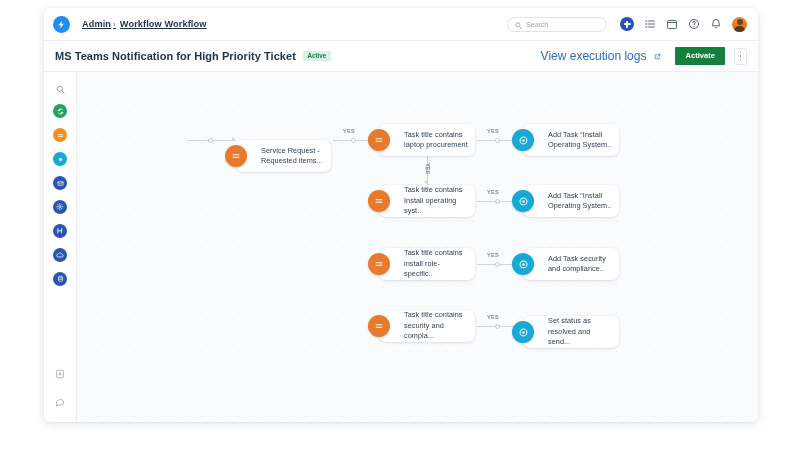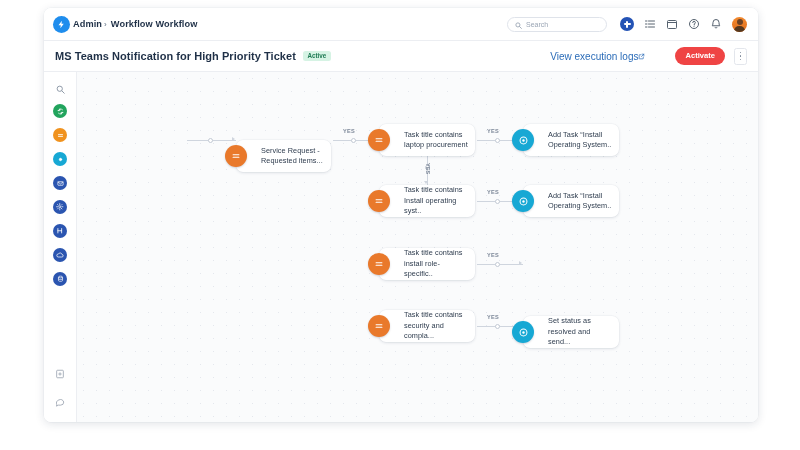"Admin" .breadcrumb { margin-left: 3px -> 12px; text-decoration: none -> underline }
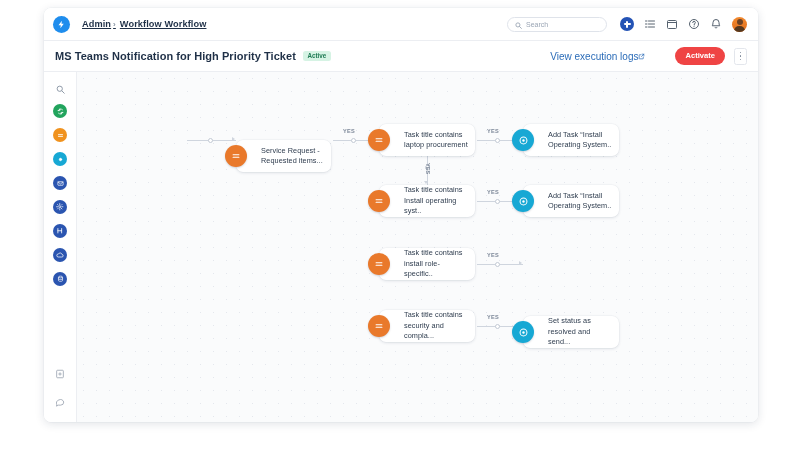"View execution logs" .logs-link { font-size: 10px -> 12px; gap: 0 -> 8px }
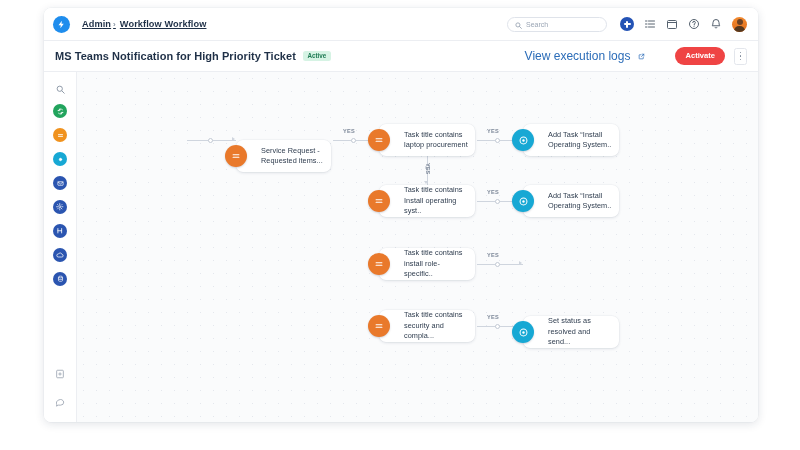"Activate" .btn-activate { background: #ef4444 -> #15803d; border-radius: 9px -> 1px; margin-left: 30px -> 14px }
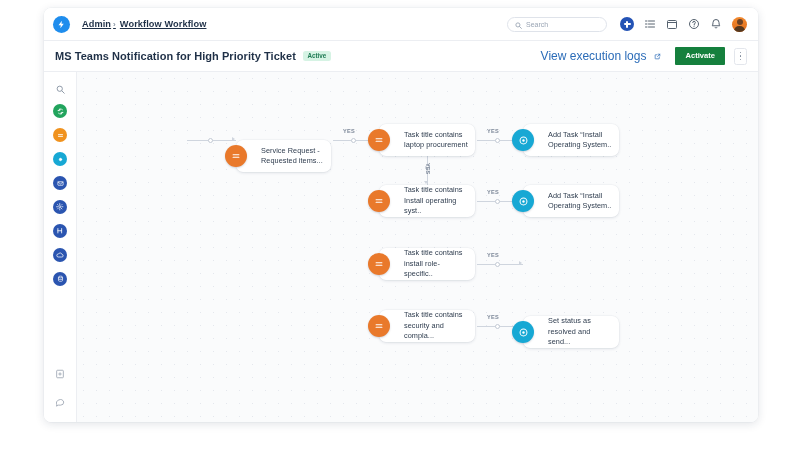"Add Task security" div.node { html: none -> <div> <span> <svg> <circle></circle> <circle></circle> </svg> </span> <span>Add Task security and compliance..</span> </div> }
